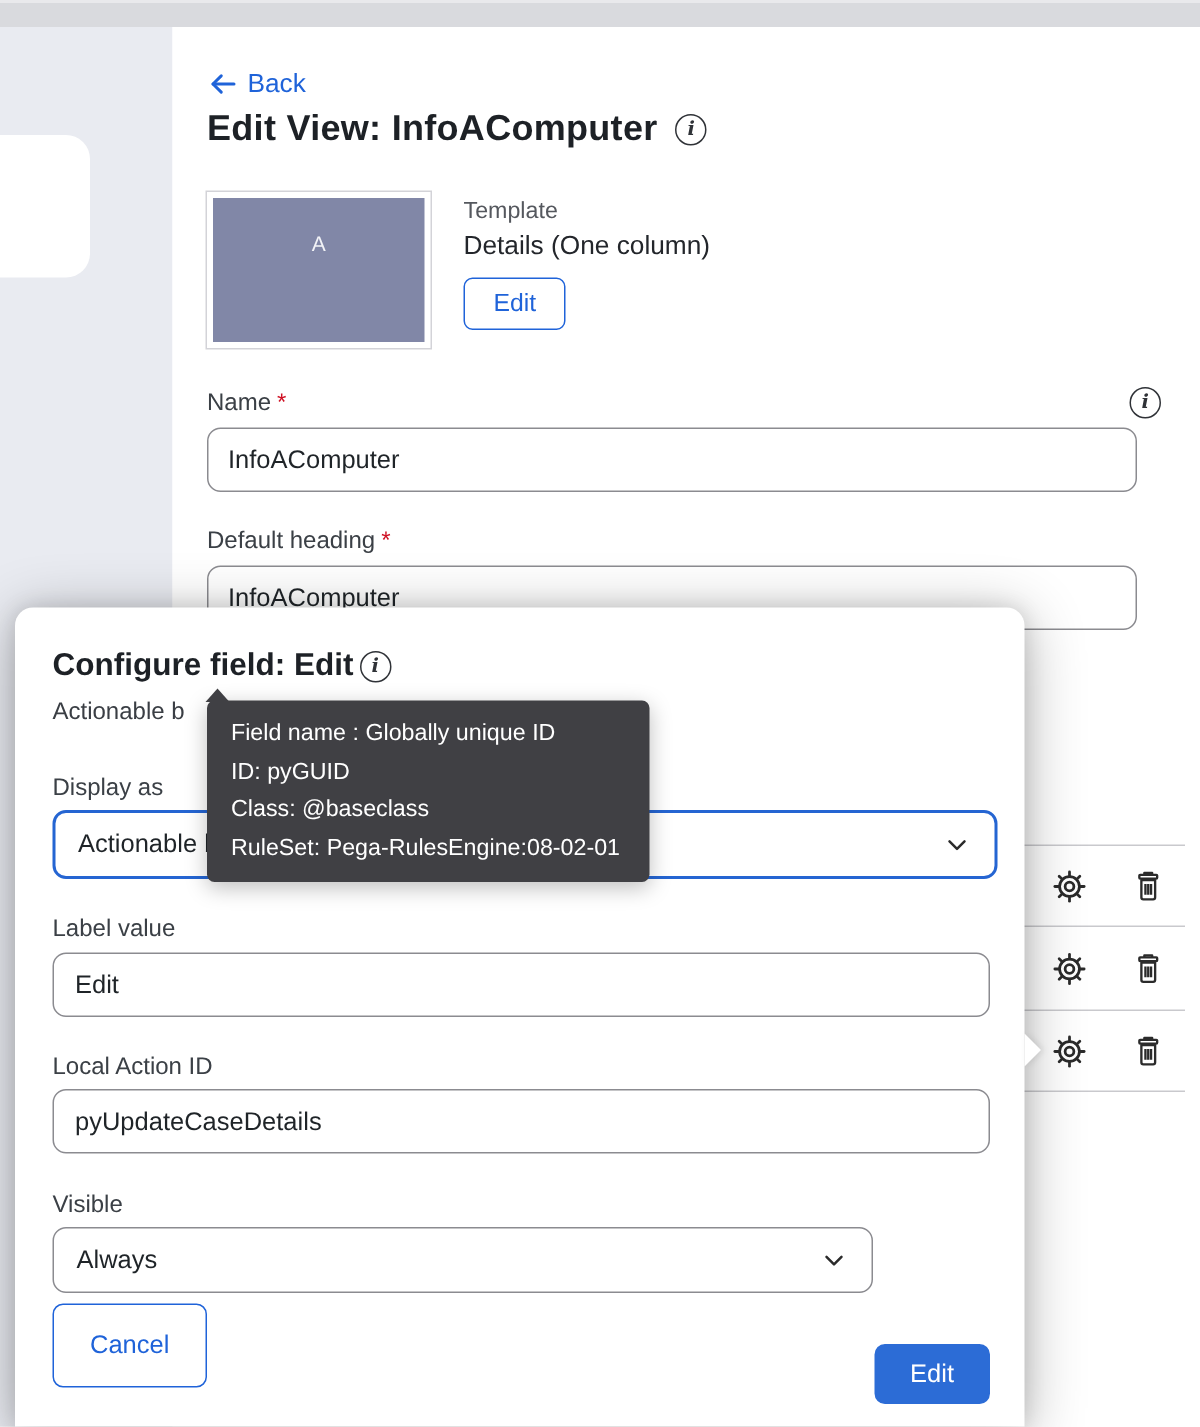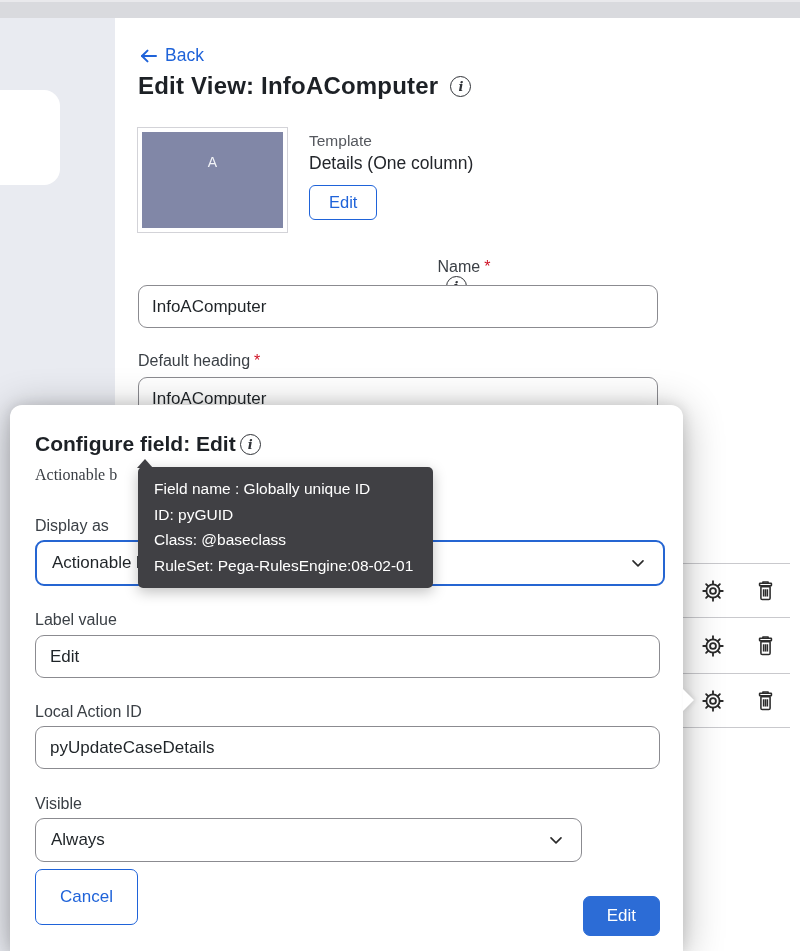"Name *" .name-label-row { flex-direction: column -> none }
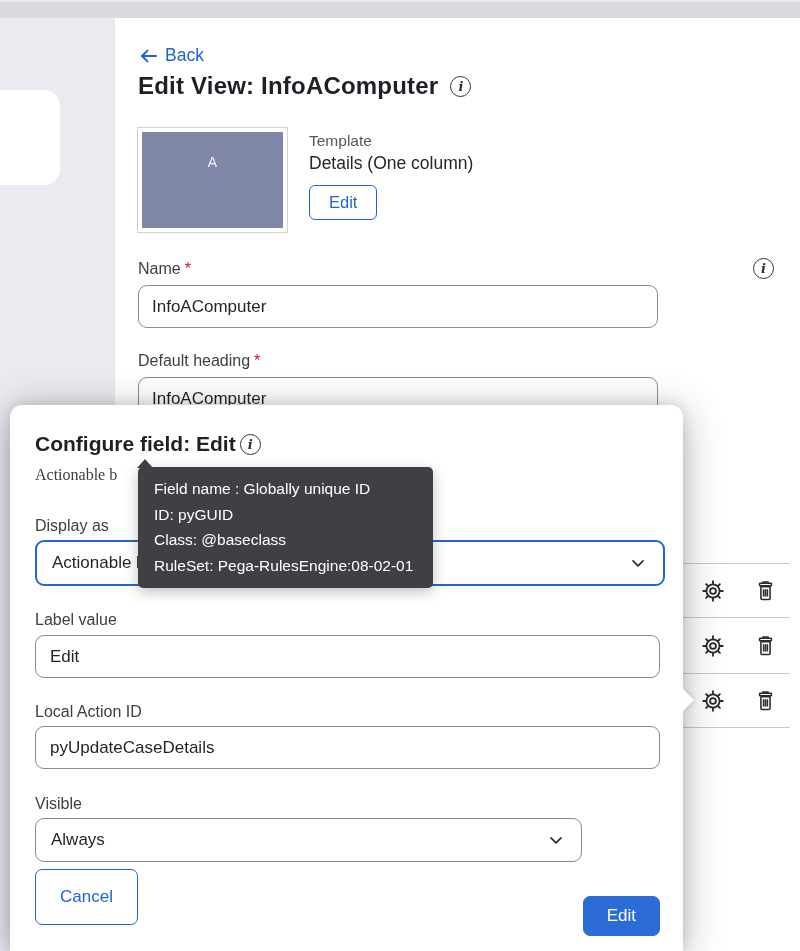"InfoAComputer" .text-input { width: 520px -> 620px }
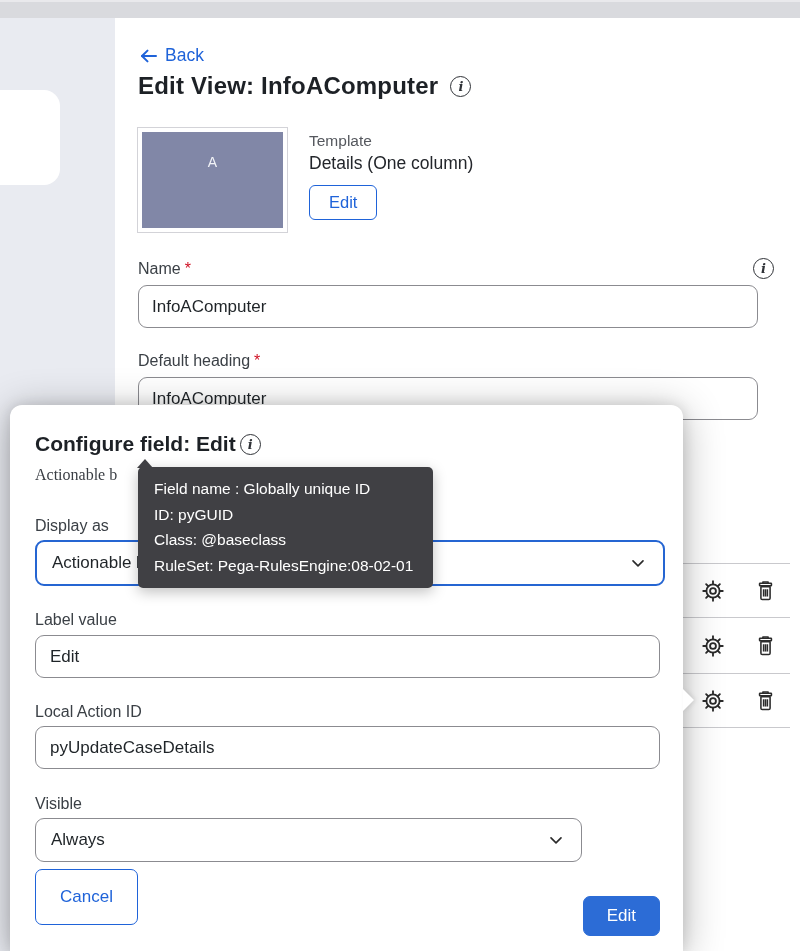"Actionable b" .modal-subtitle { font-family: Liberation Serif, serif -> none }
